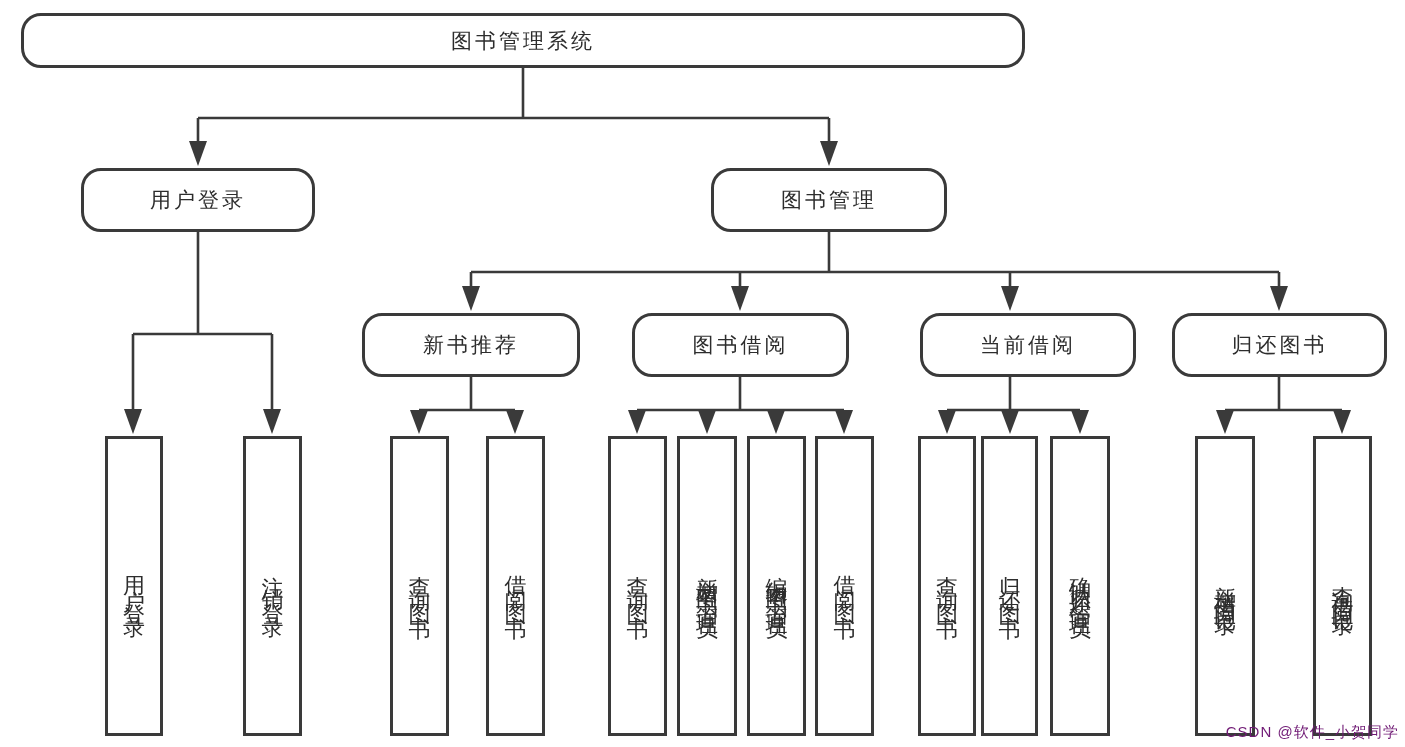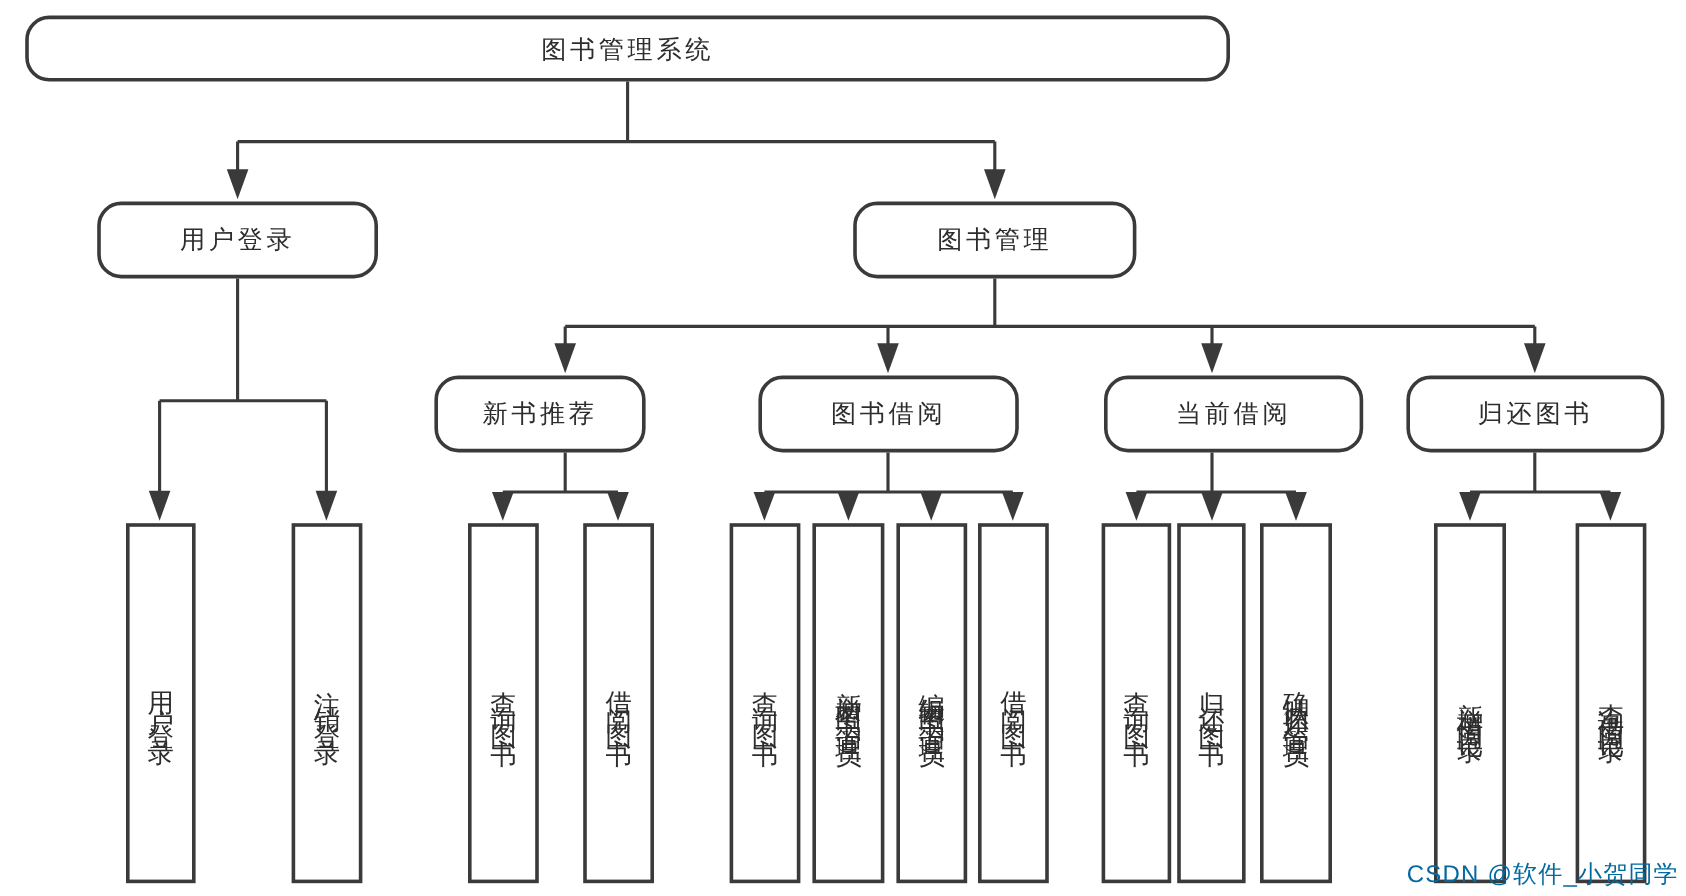"新书推荐" div.node { width: 176px -> 218px }
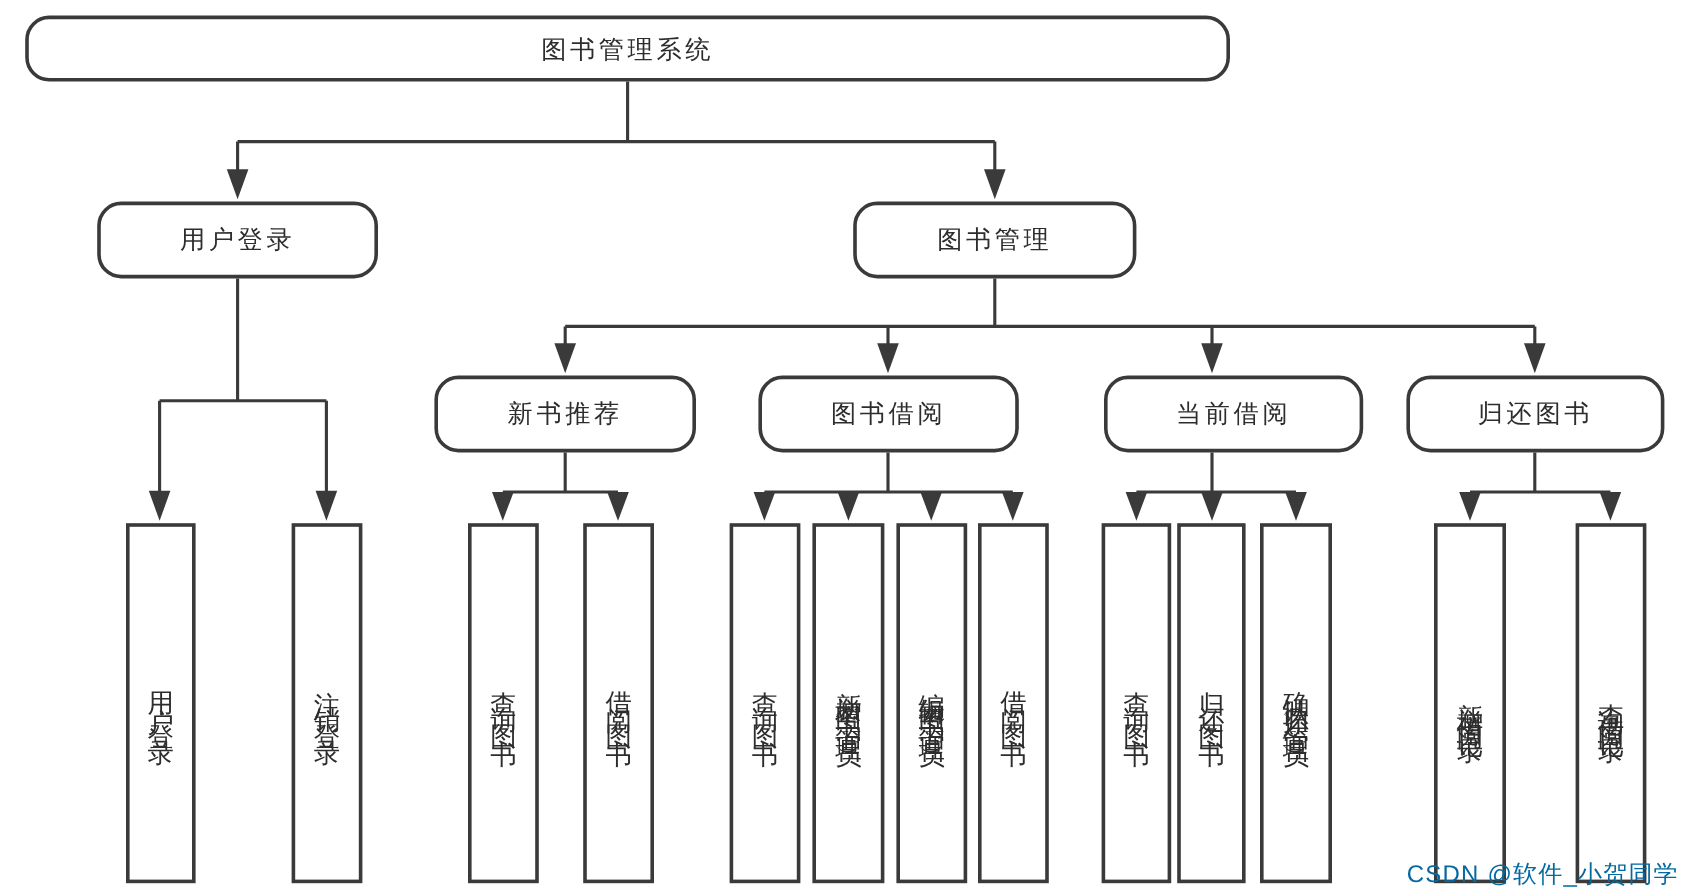"CSDN @软件_小贺同学" #watermark { color: #0369a1 -> #701a75; font-size: 20px -> 15px }
